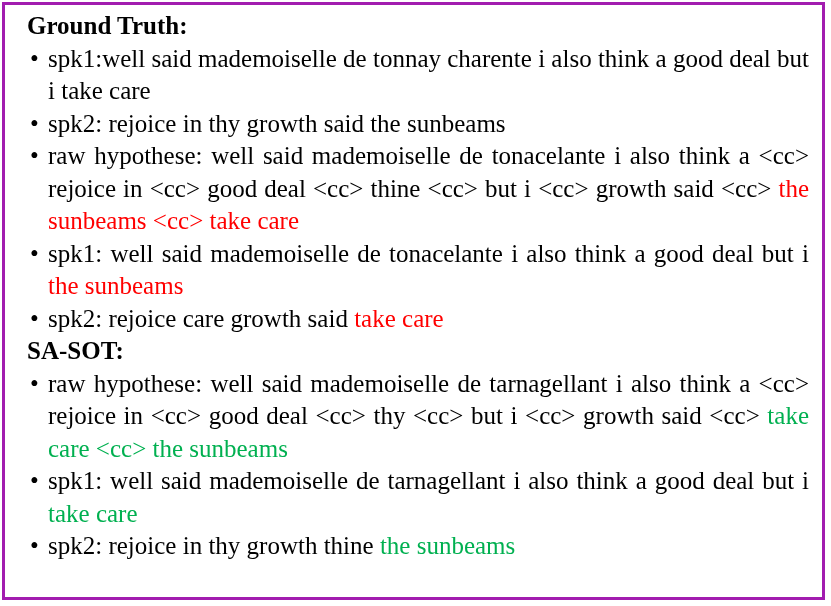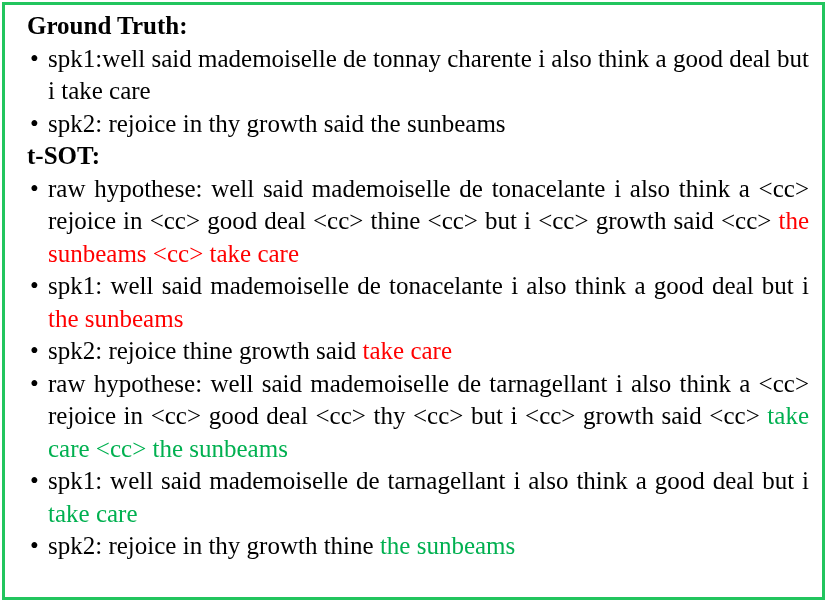"Ground Truth:" .frame { border: 3px solid #22c55e -> 3px solid #a21caf }
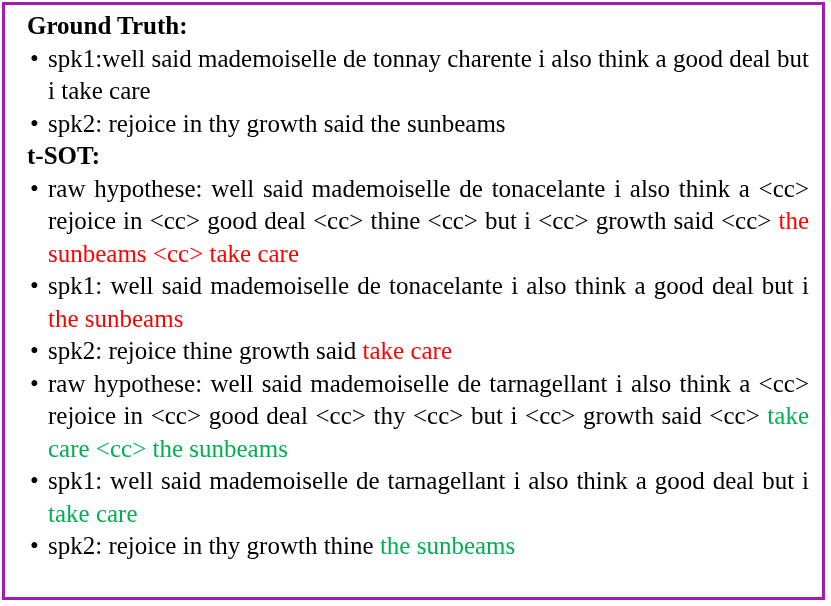"t-SOT:" div.heading { html: <div>t-SOT:</div> -> none }
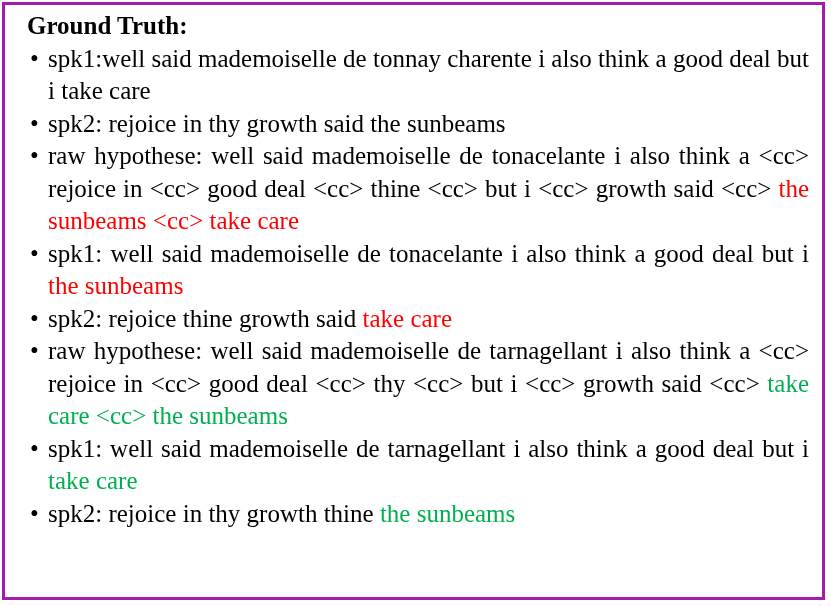"spk2: rejoice thine growth said" span.seg { text: thine -> care }
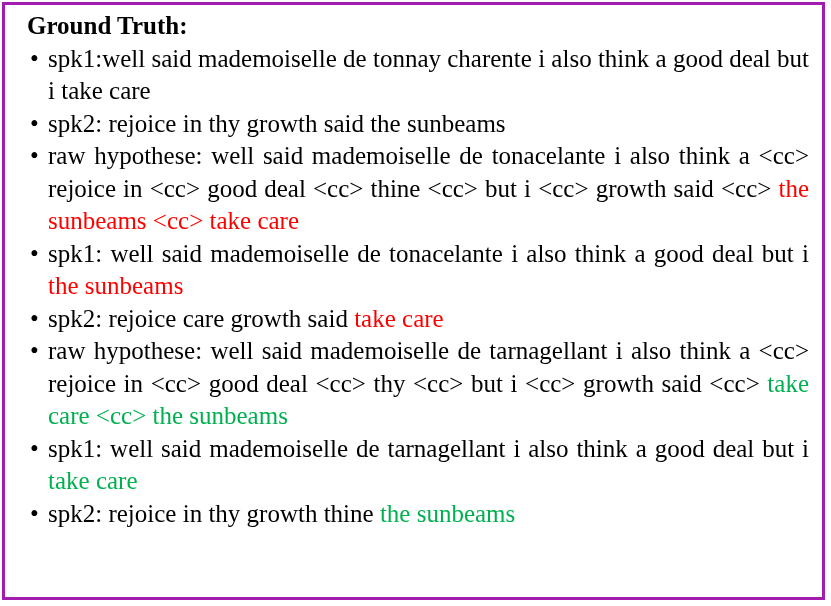"SA-SOT:" div.heading { html: none -> <div>SA-SOT:</div> }
